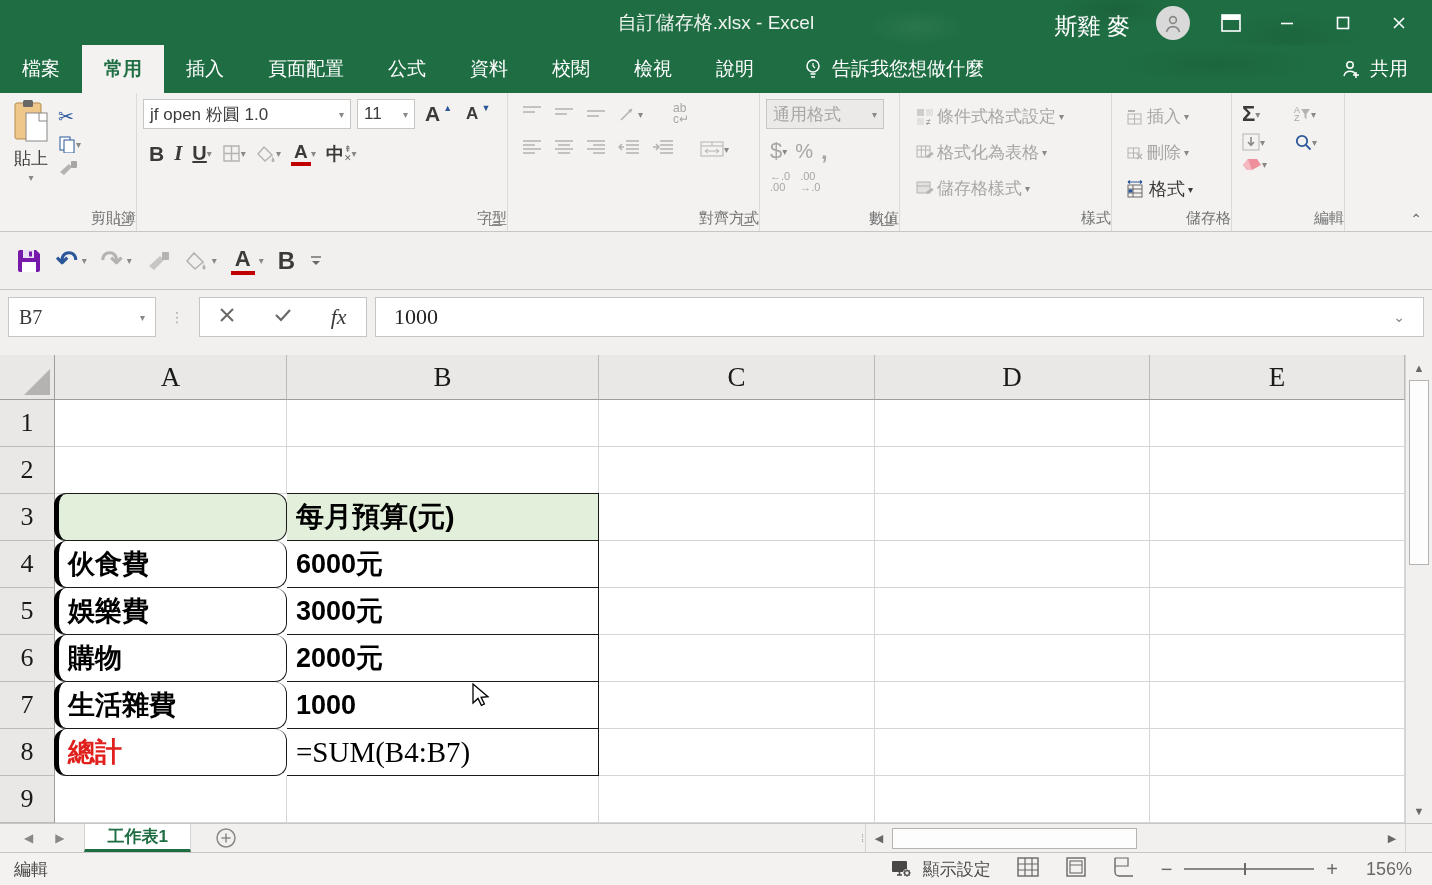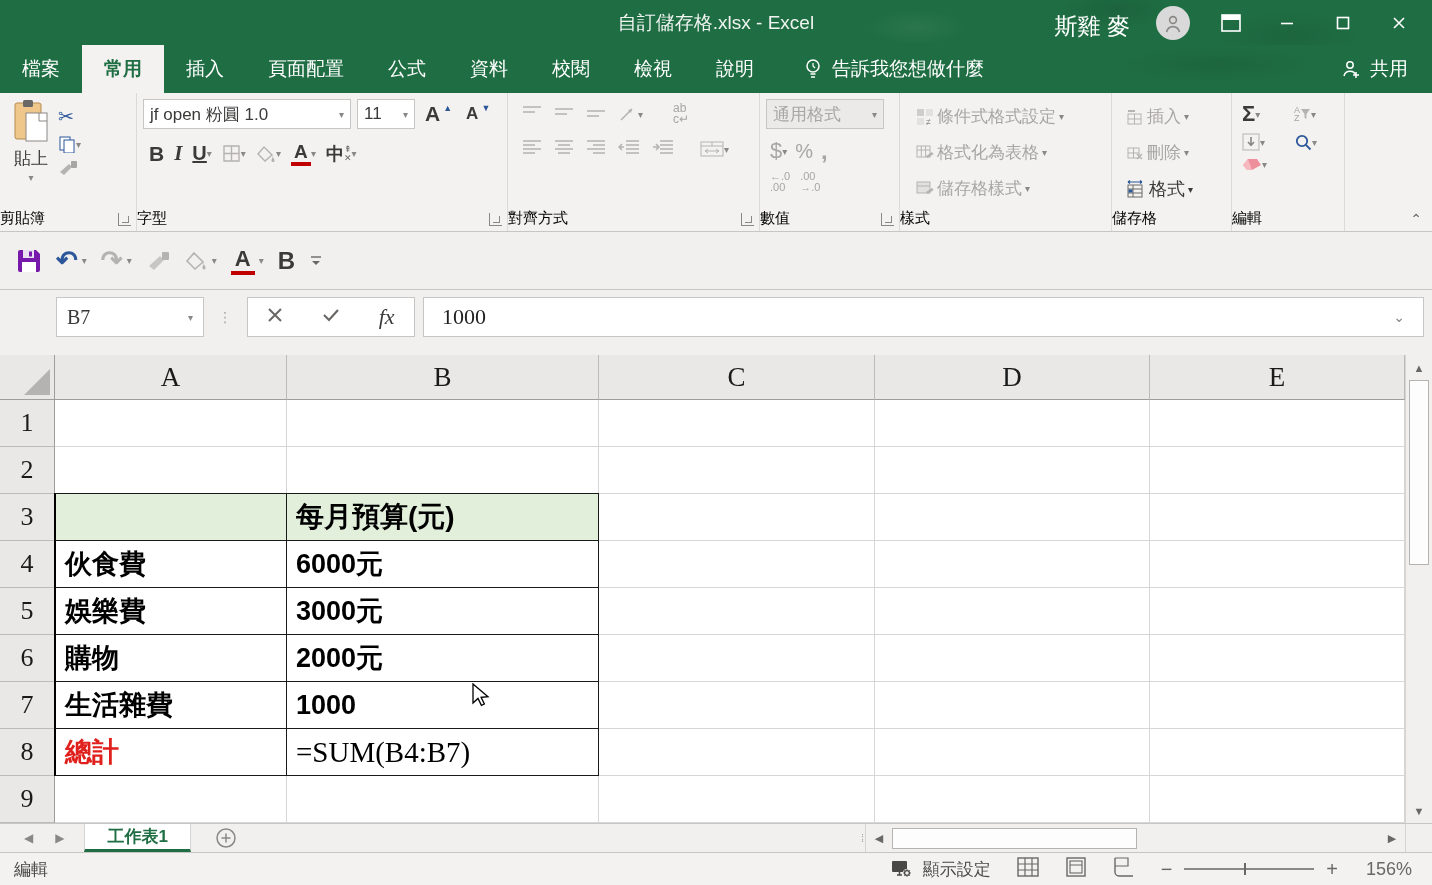"剪貼簿" .glabel { color: #000000 -> #737373; text-align: left -> right }
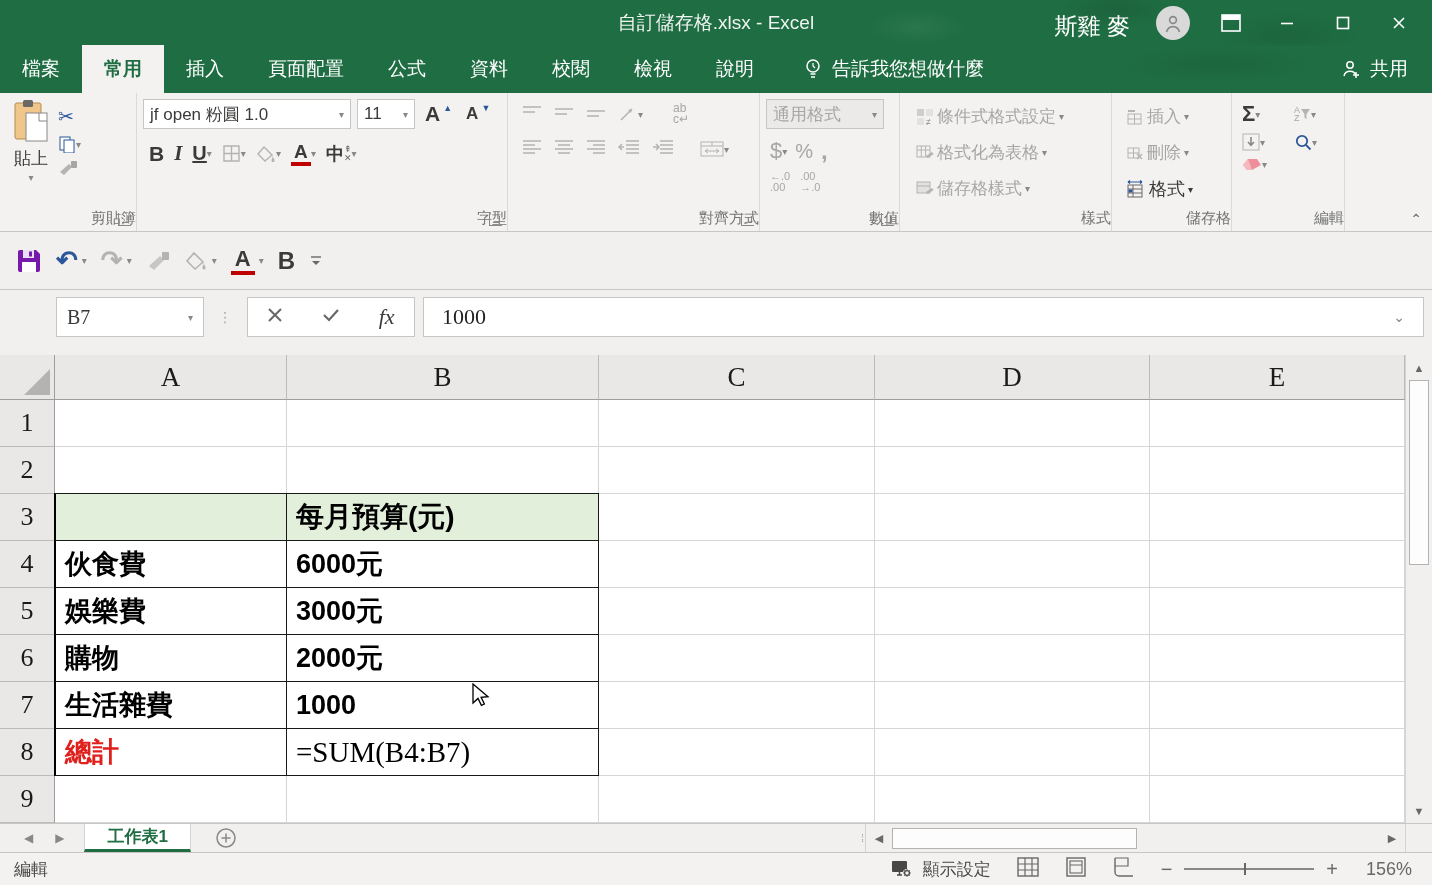"B7" .fwrap { margin-left: 48px -> none }
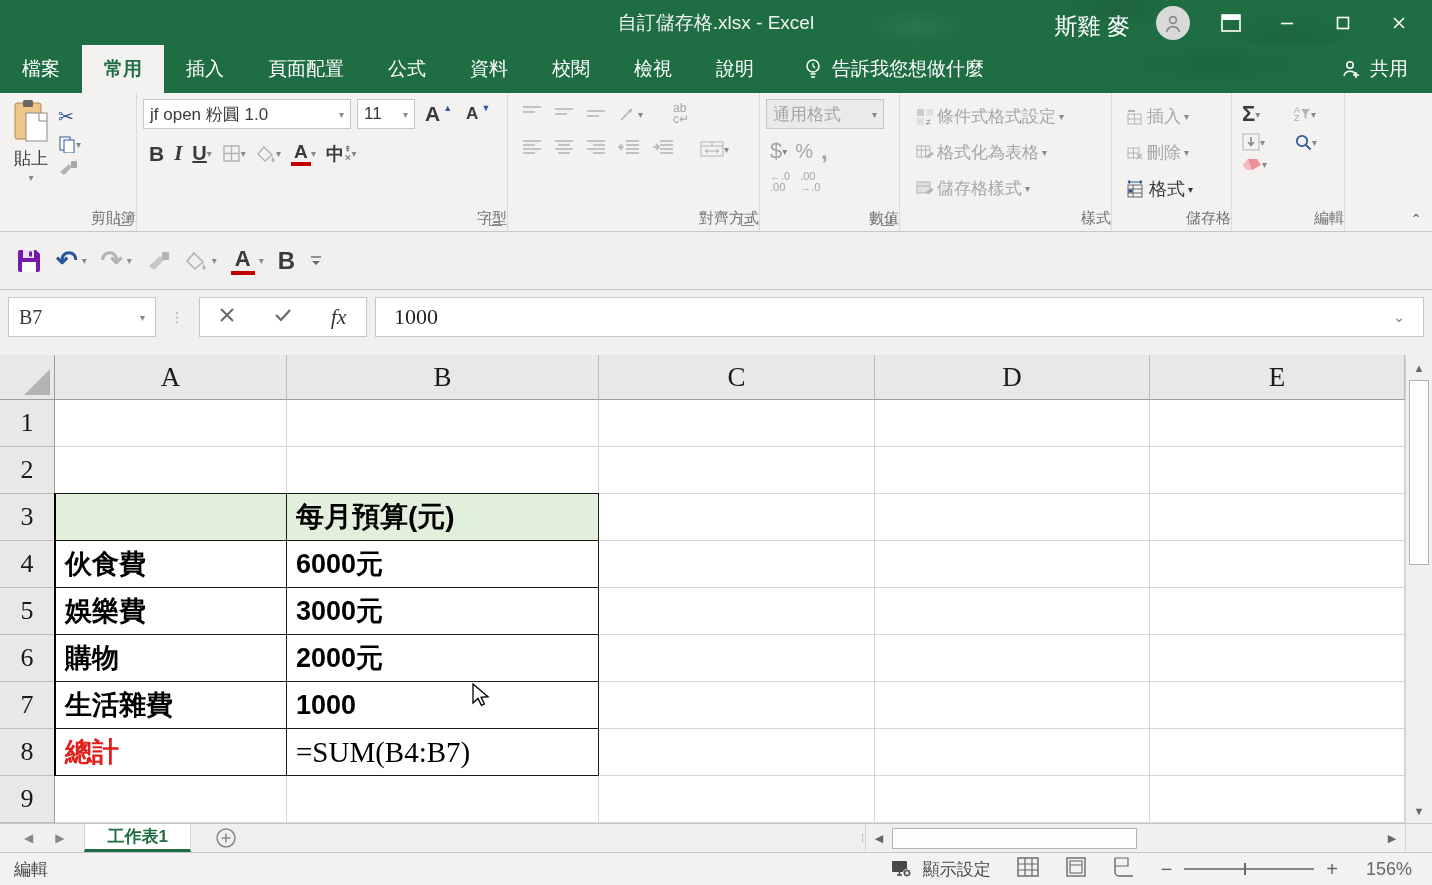"伙食費" .tl { border-left: 2px solid #000000 -> 5px solid #000000; border-radius: none -> 12px }
